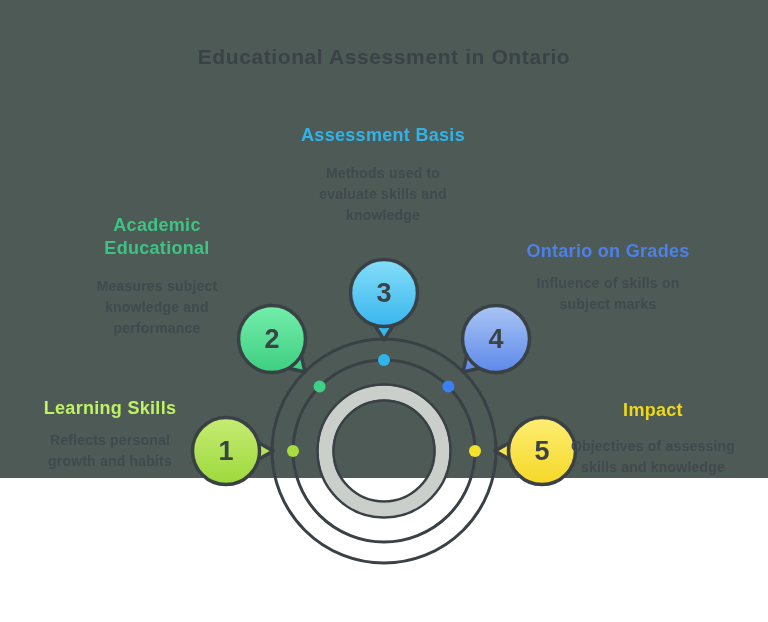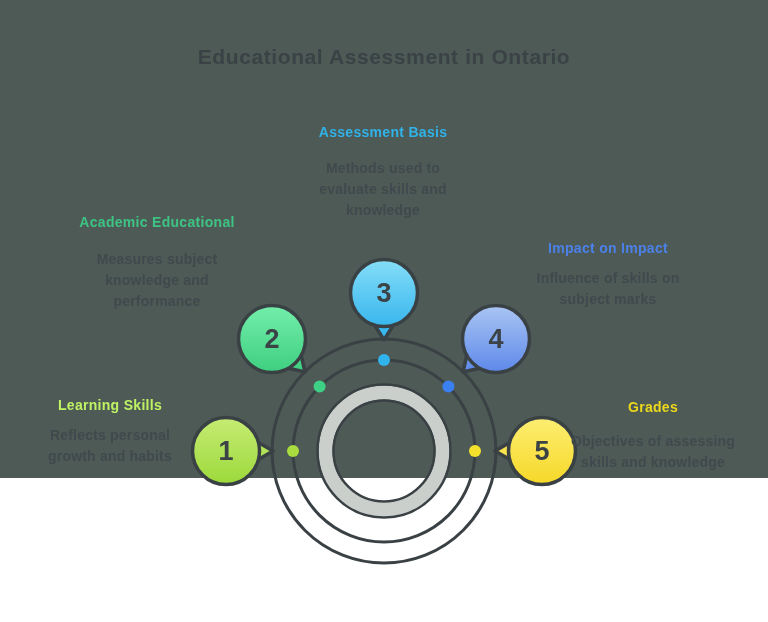"Assessment Basis" .label-block .heading { font-size: 14px -> 18px }
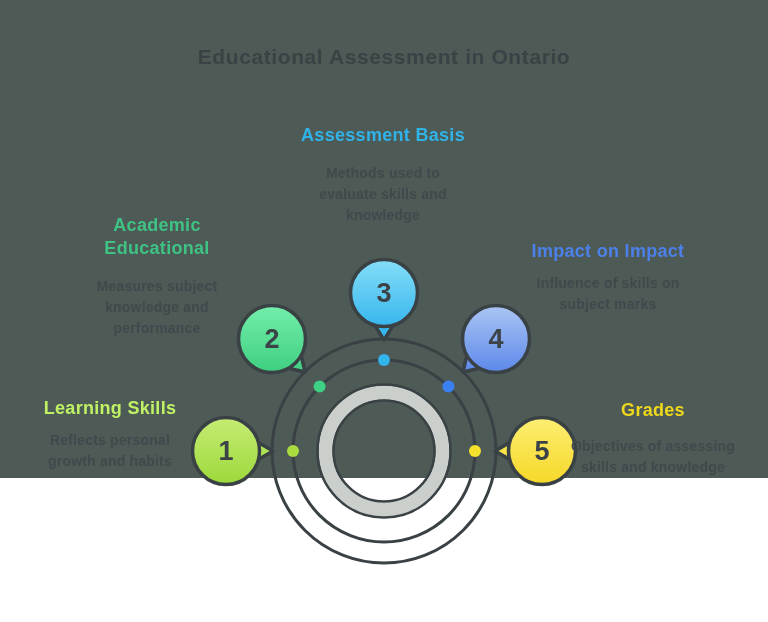"Impact on Impact" div.heading { text: Impact on Impact -> Ontario on Grades }
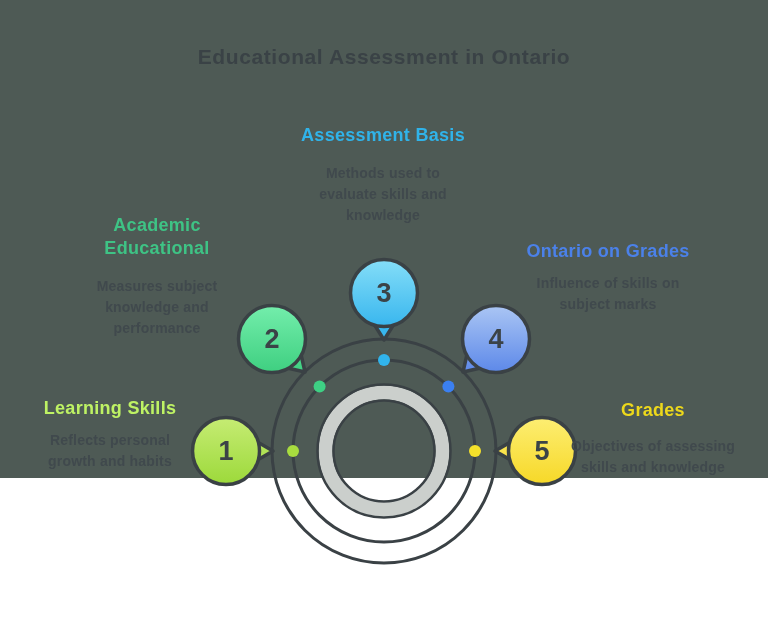"Grades" div.heading { text: Grades -> Impact }
